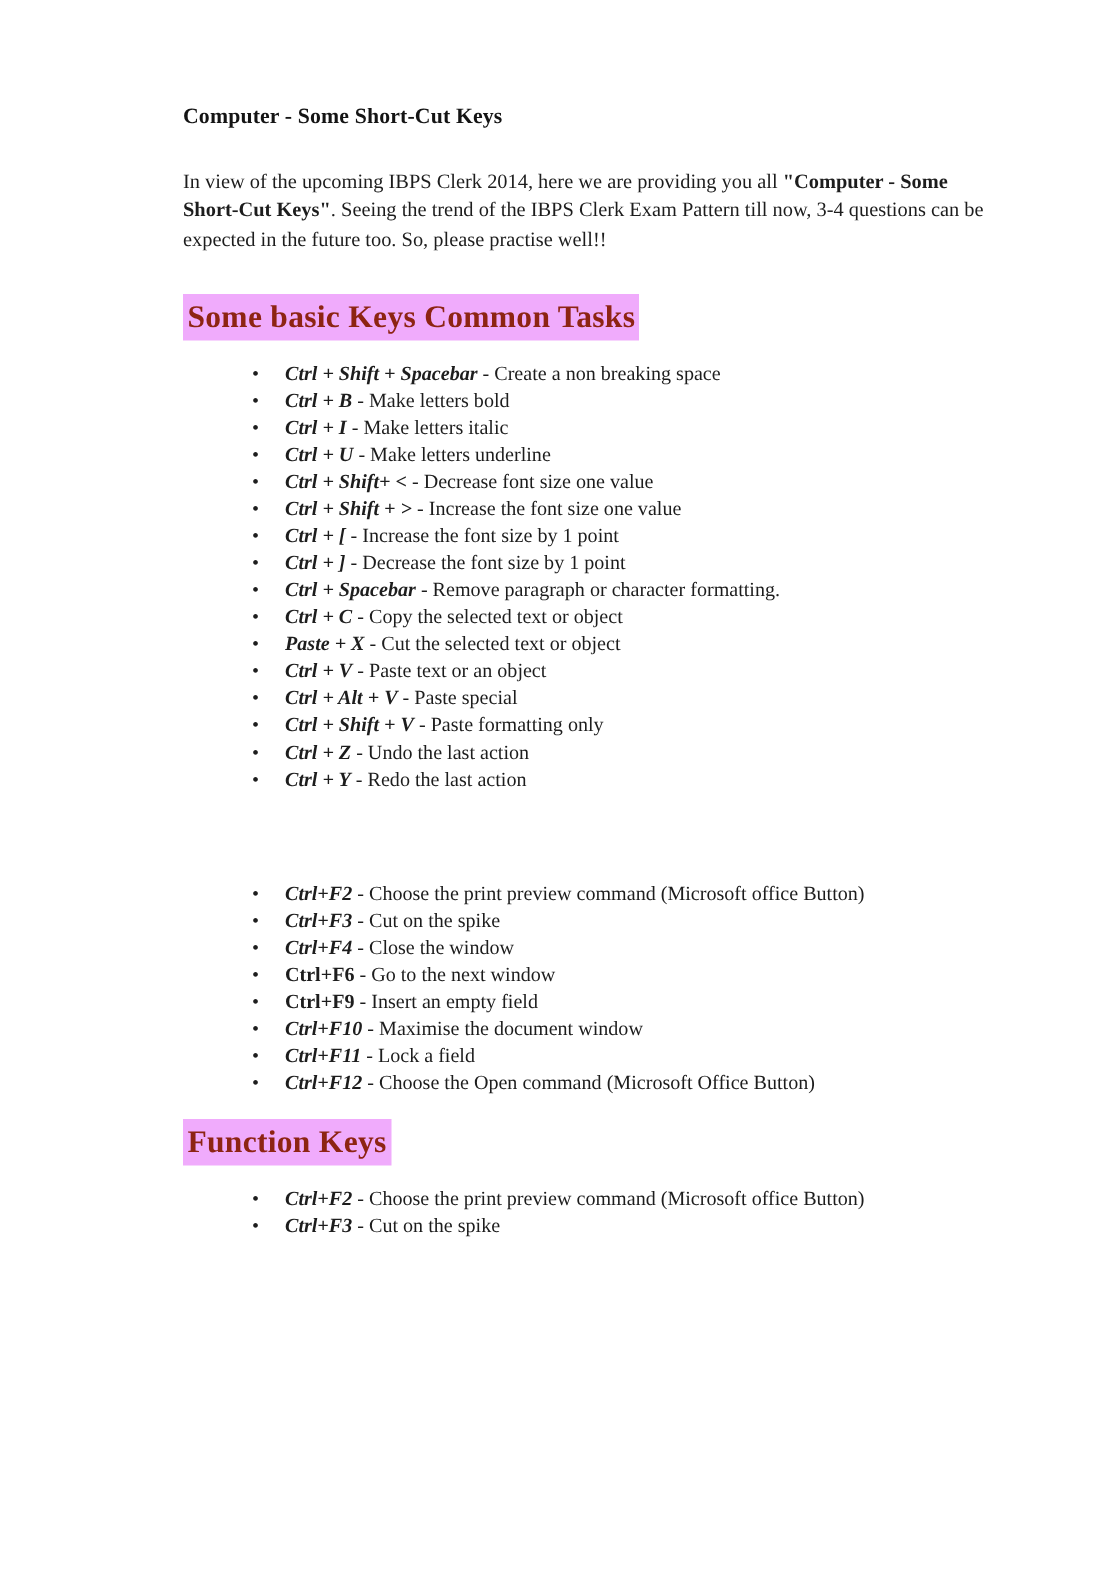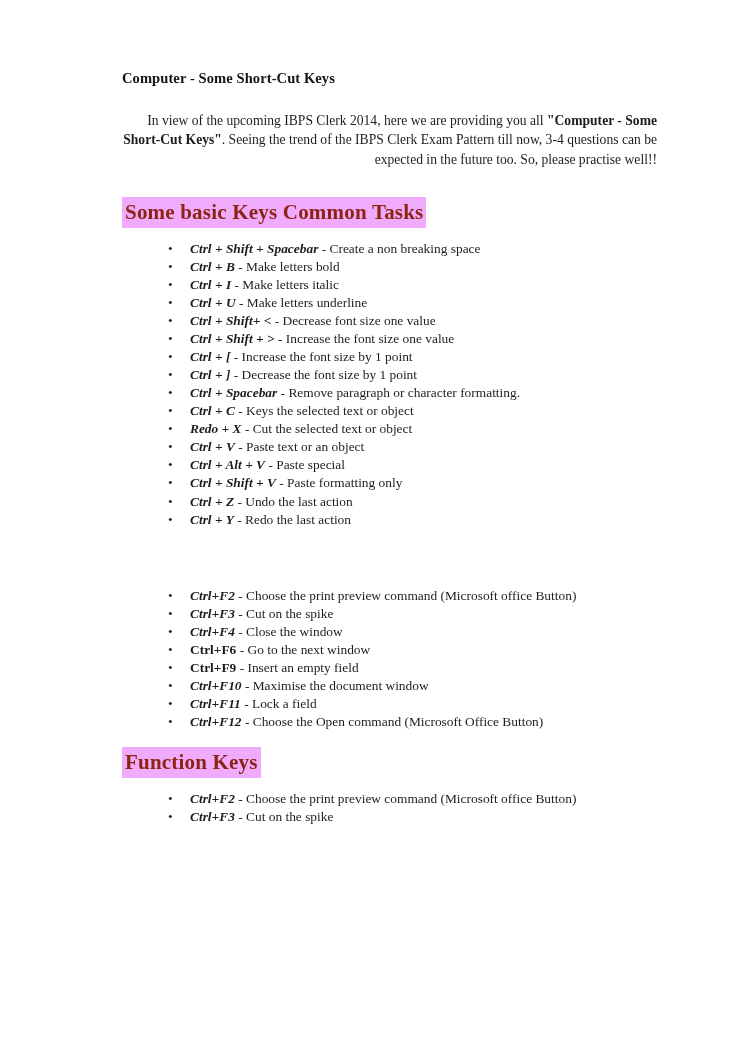"In view of the upcoming" .intro { text-align: right -> left }
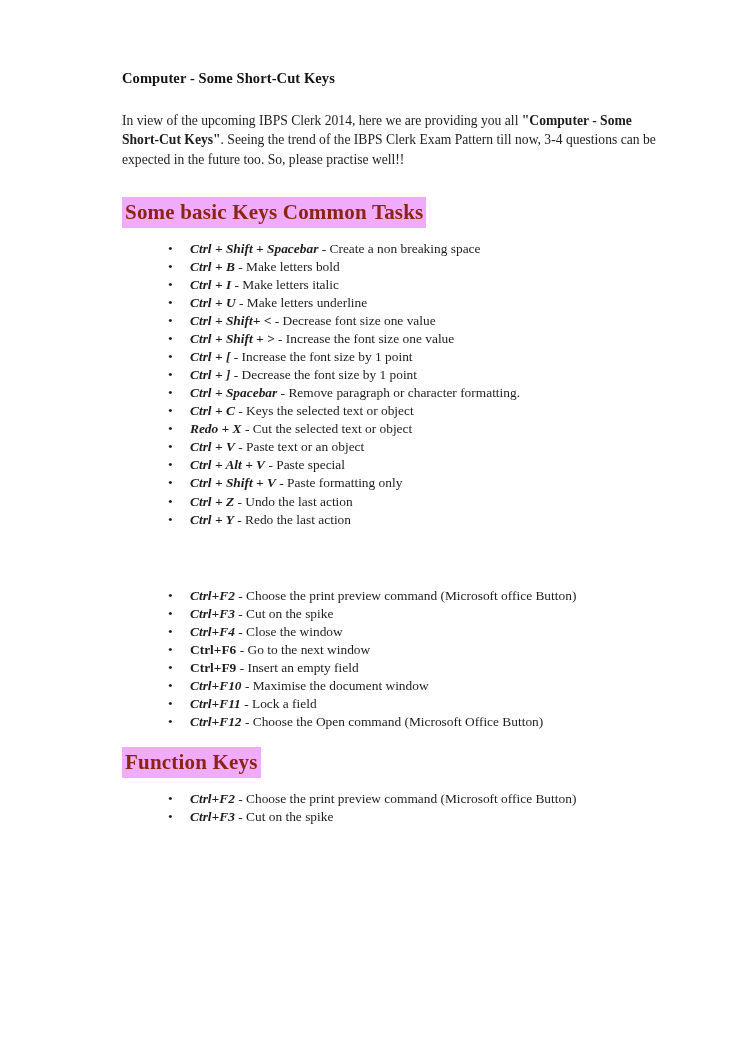"- Keys the selected text" span.desc { text: Keys -> Copy }
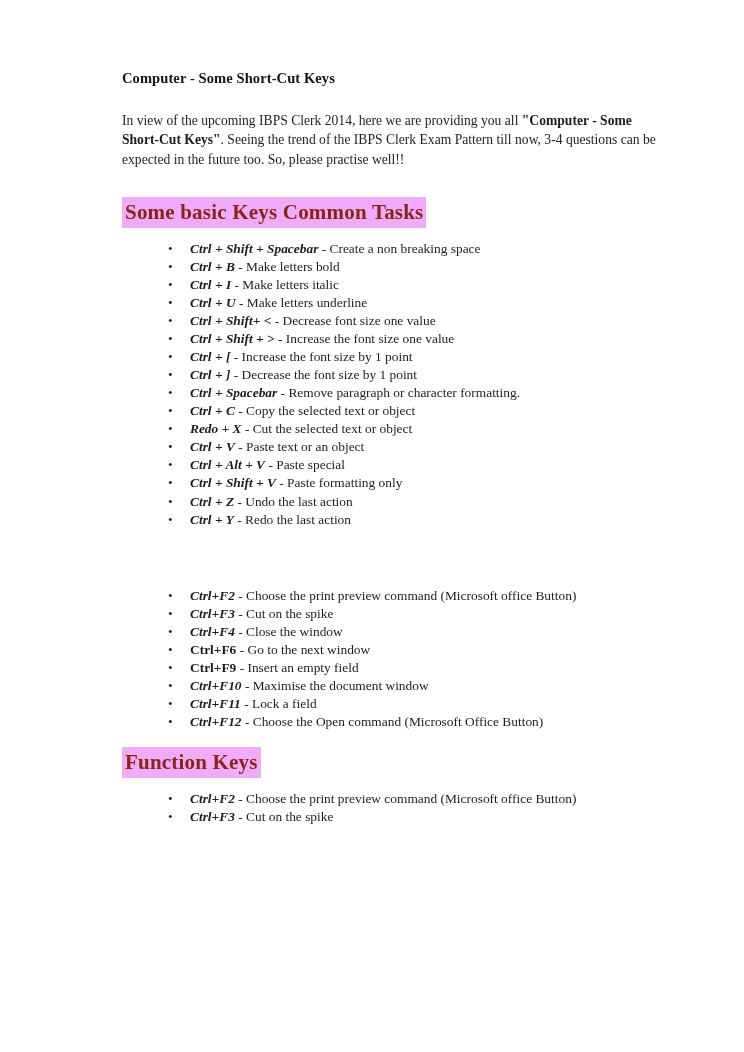"Redo + X" span.combo { text: Redo -> Paste }
